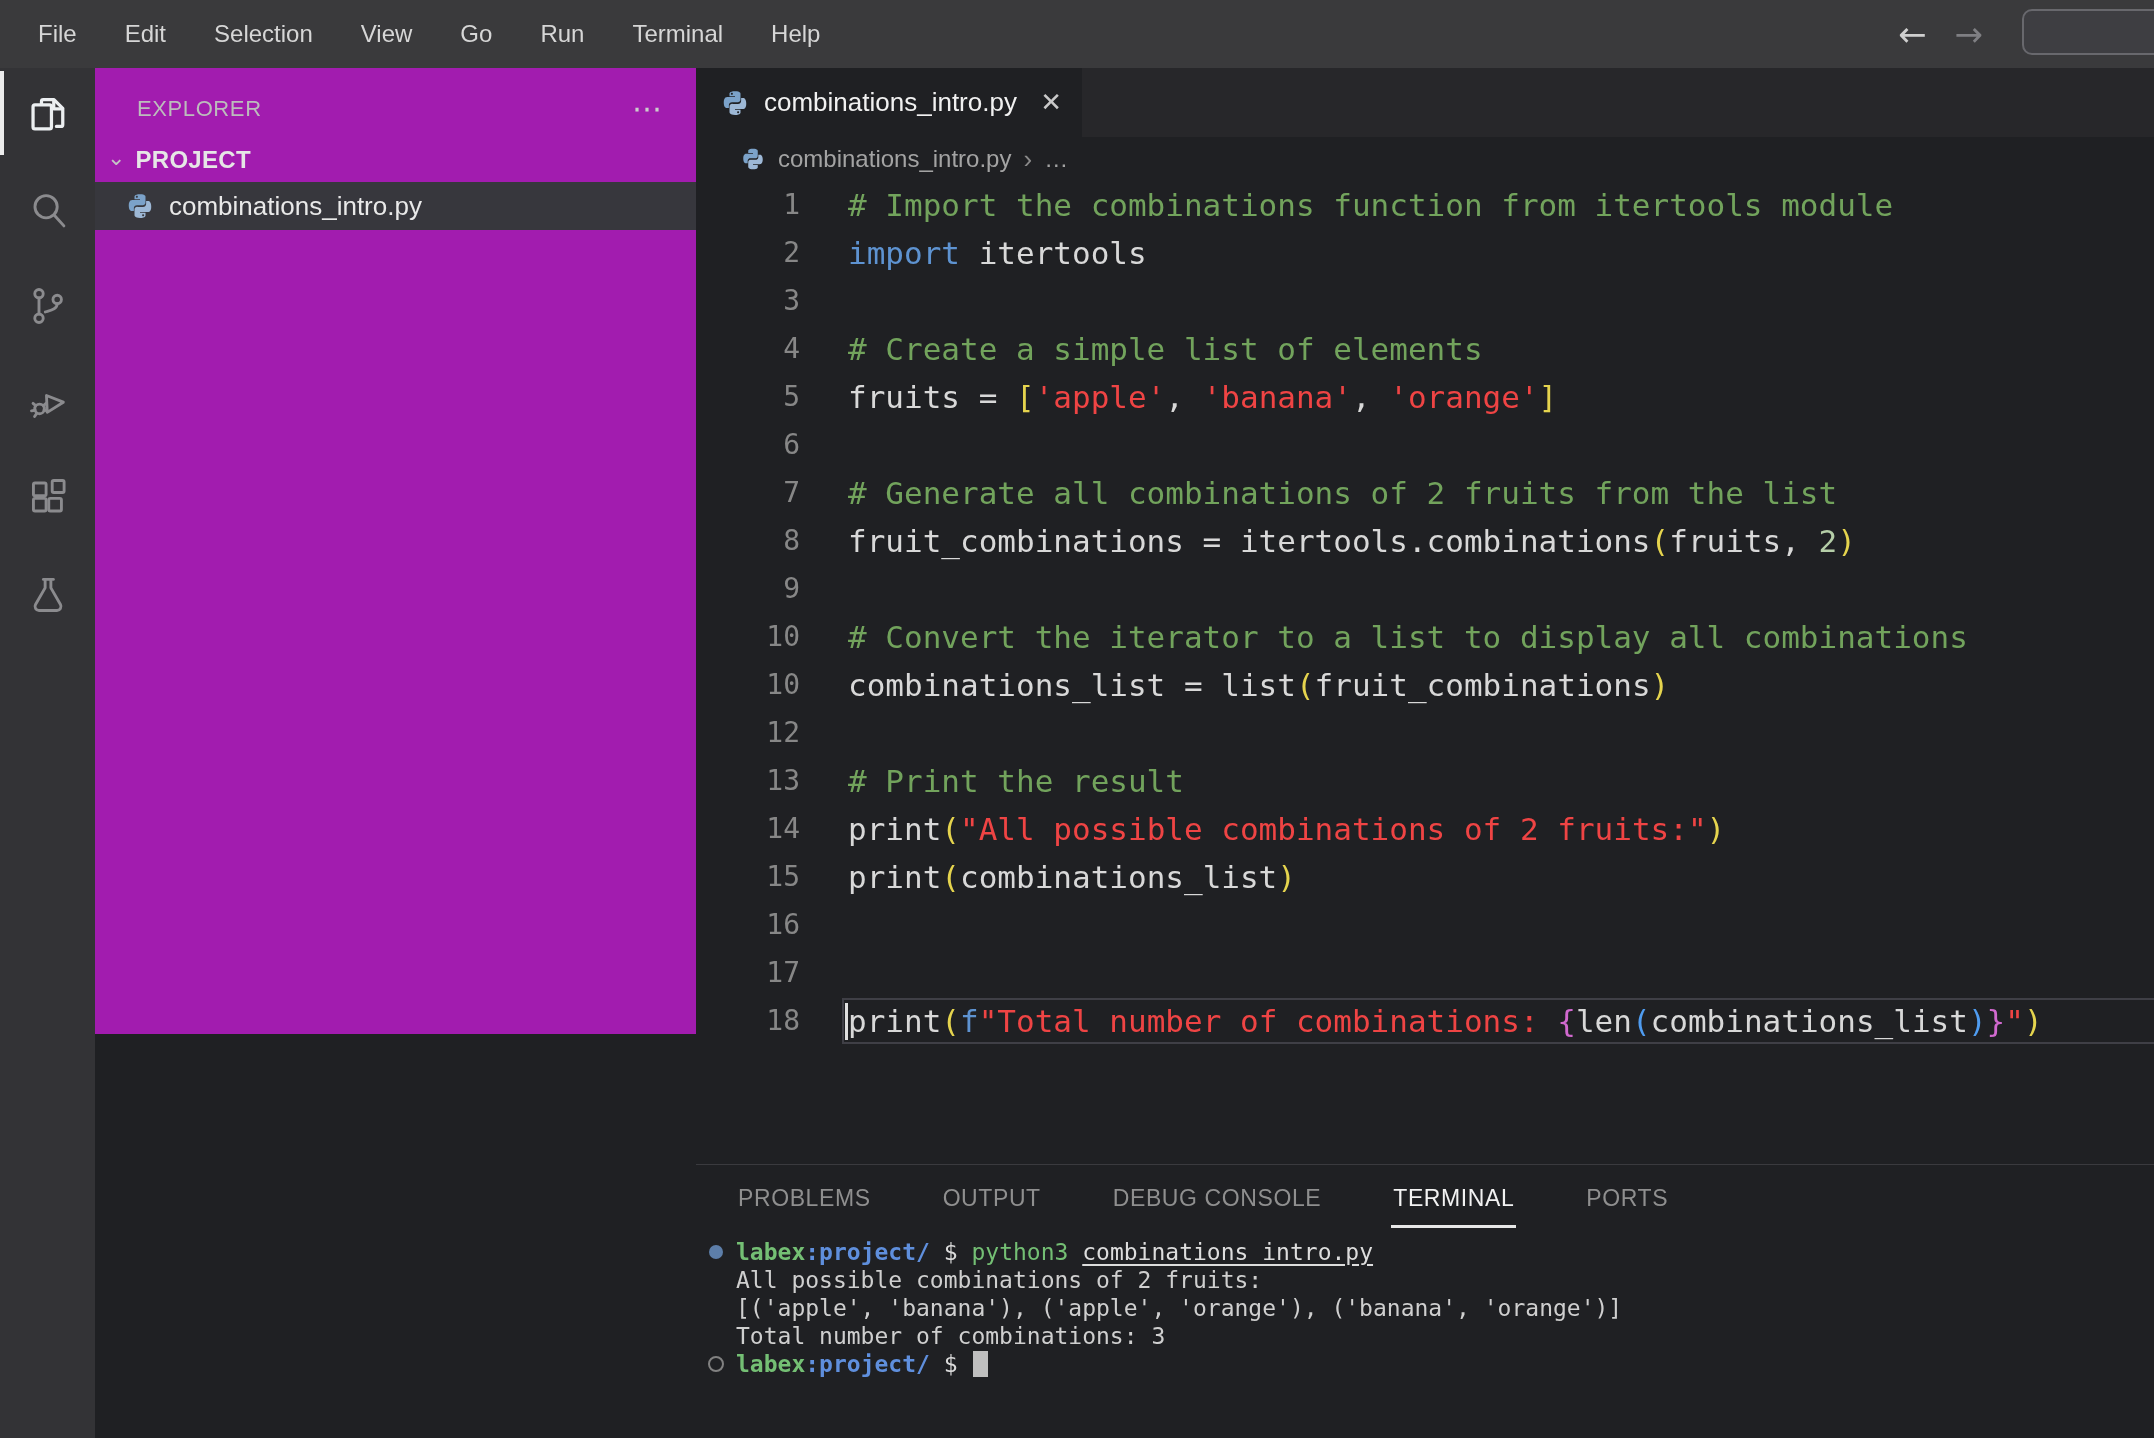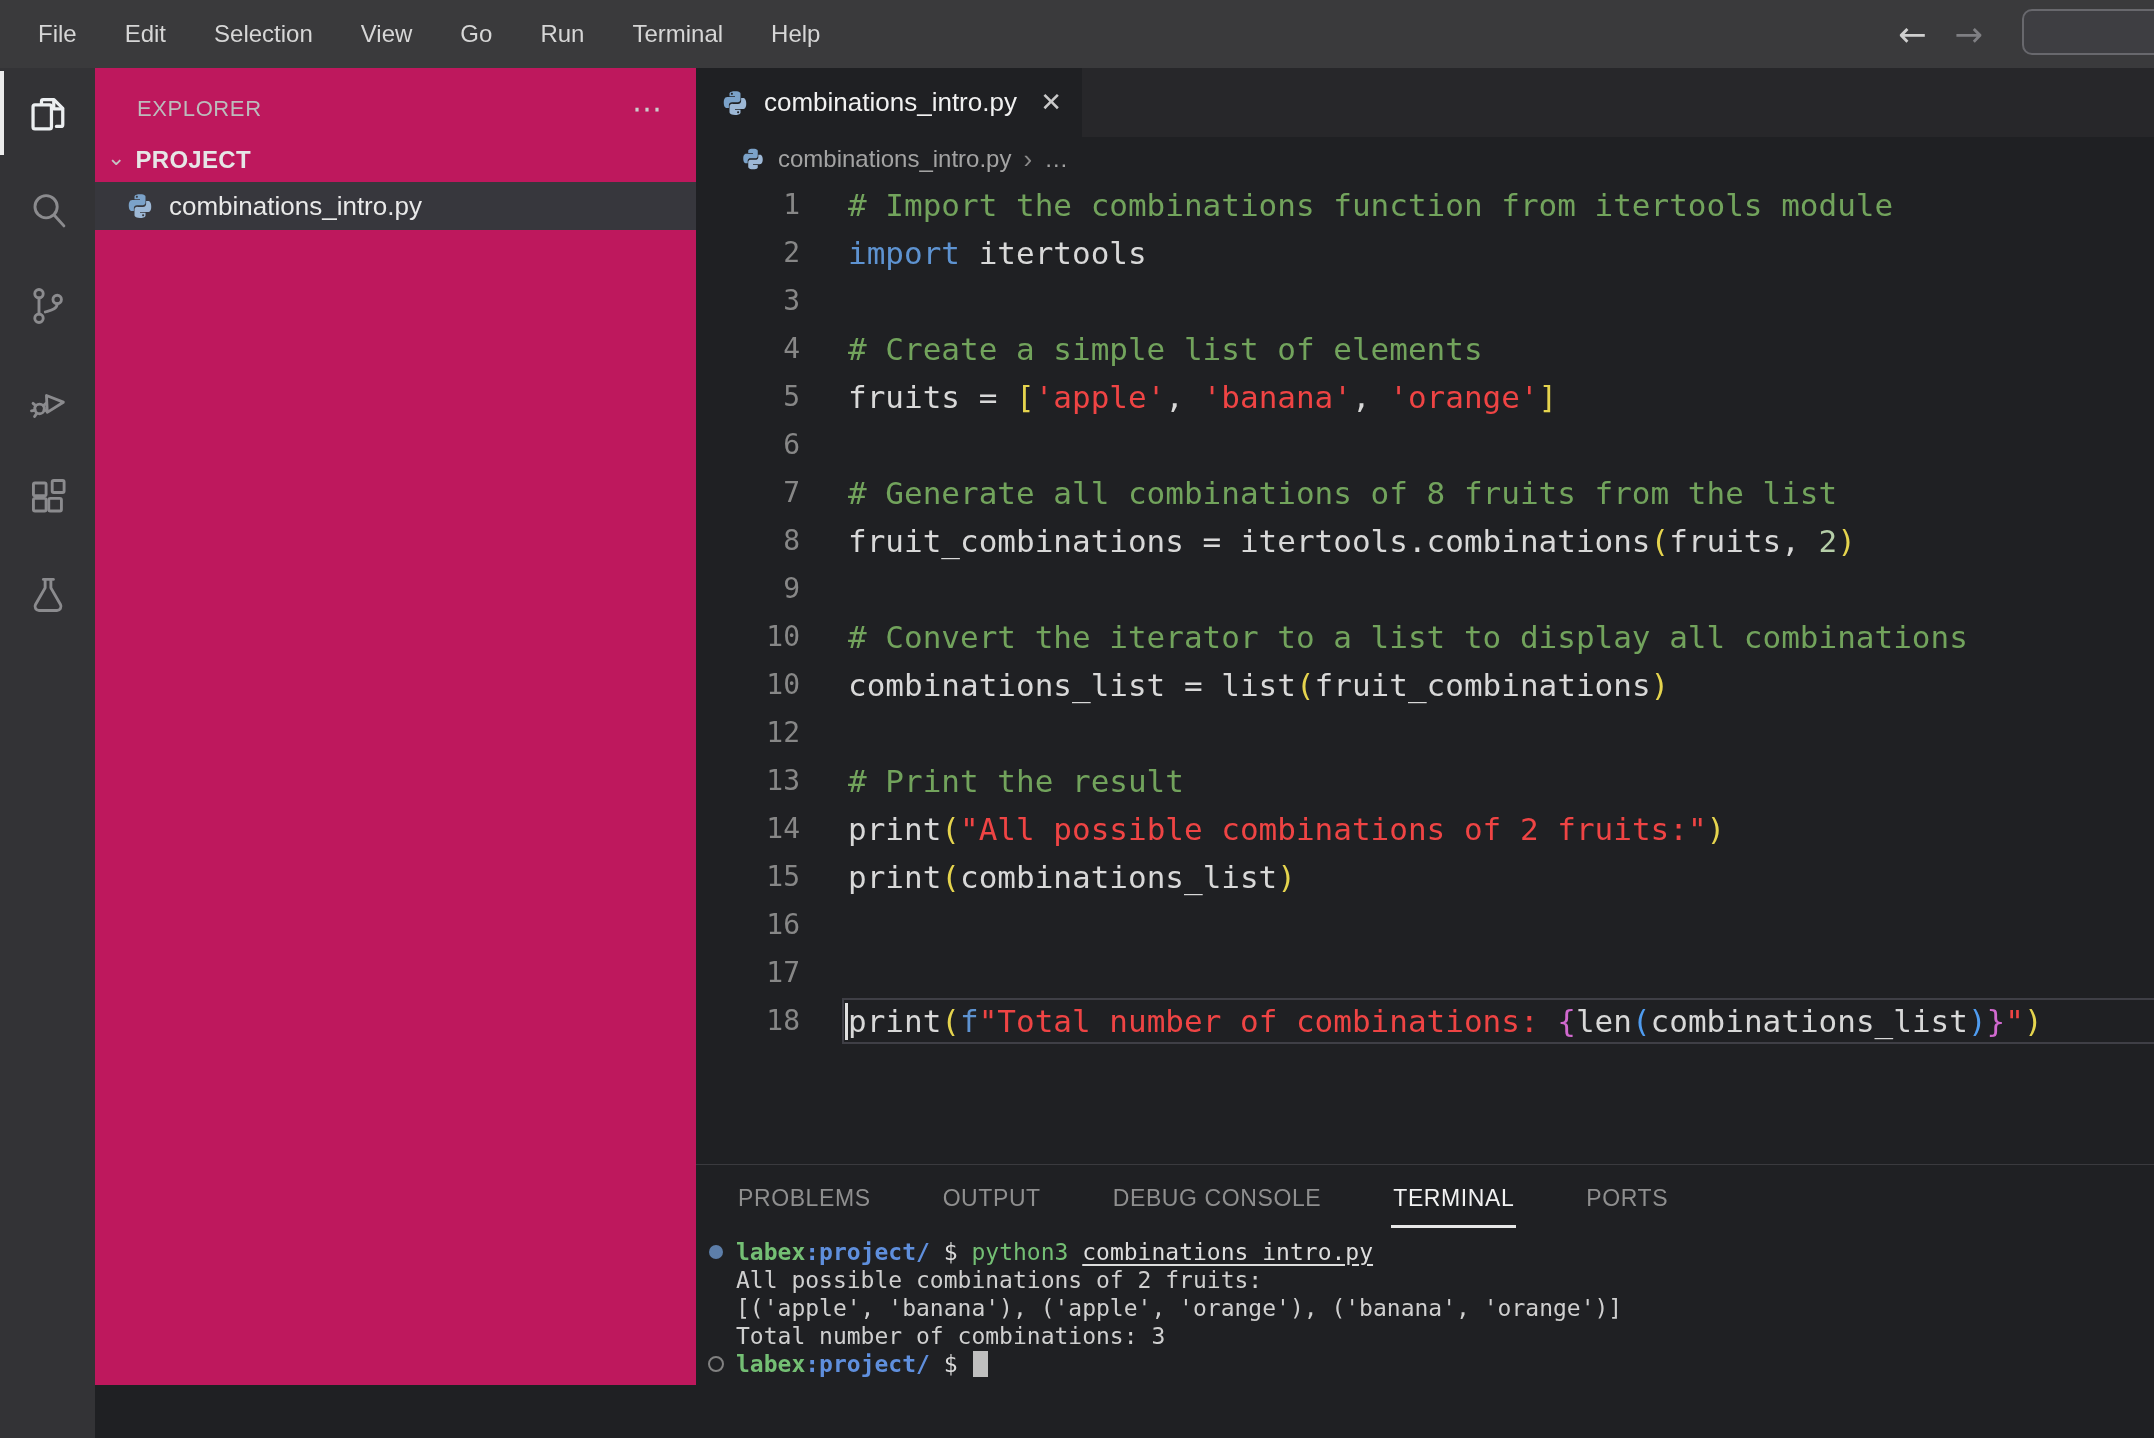"EXPLORER" .sidebar { background: #be185d -> #a21caf; height: 1317px -> 966px }
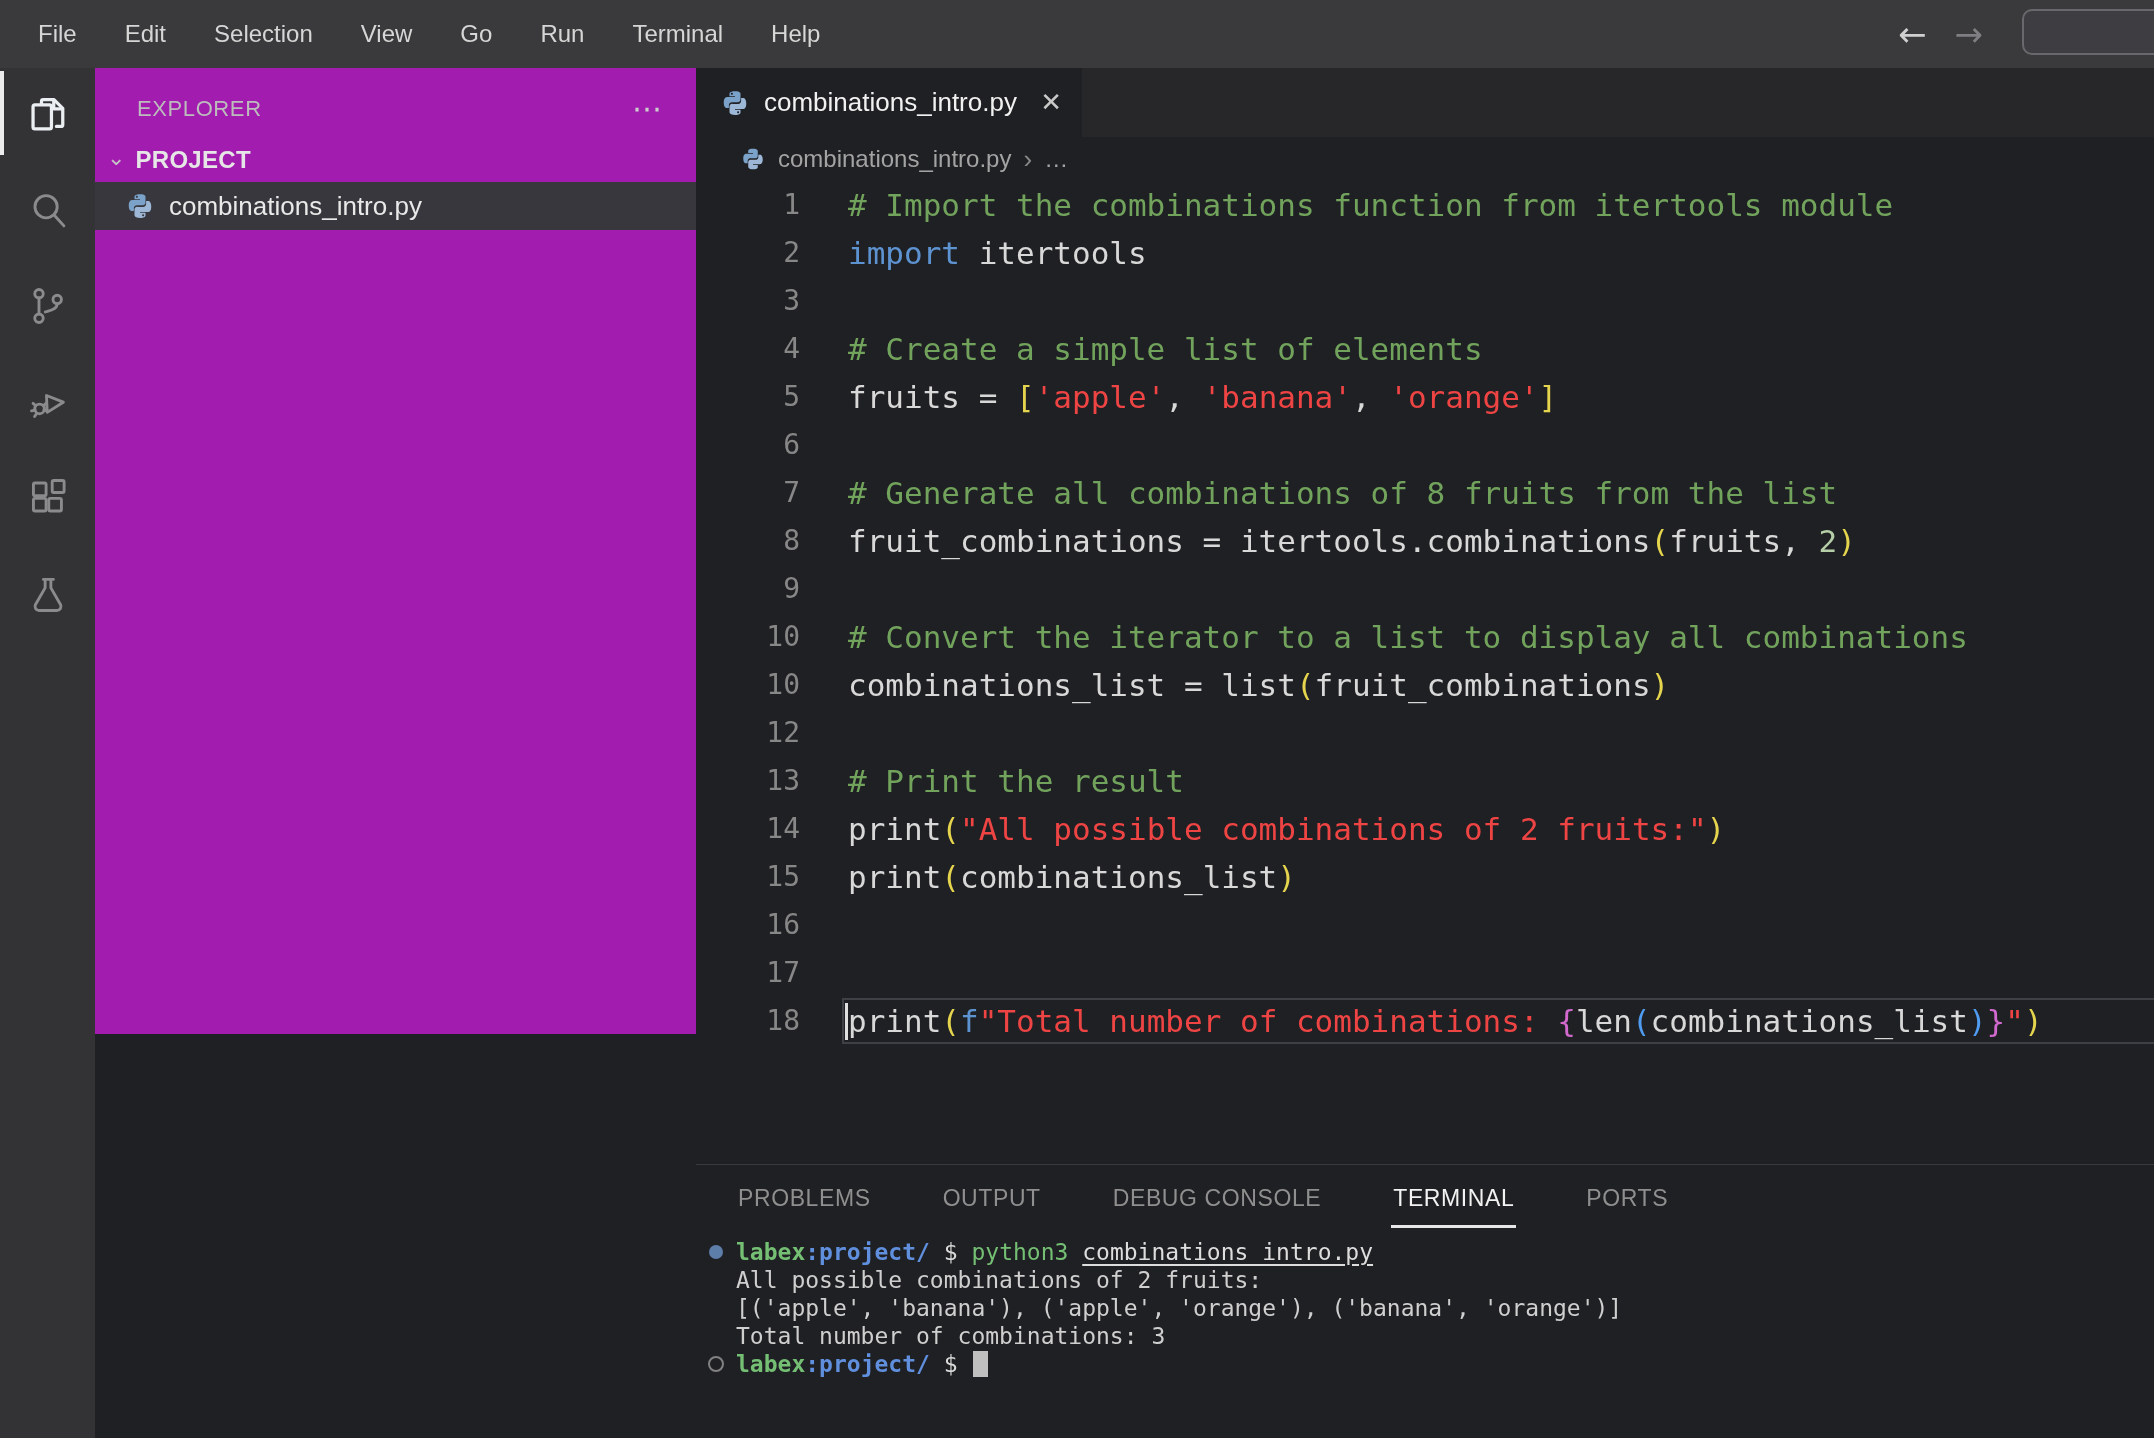"# Generate all combinations of" span.tk-cm { text: 8 -> 2 }
